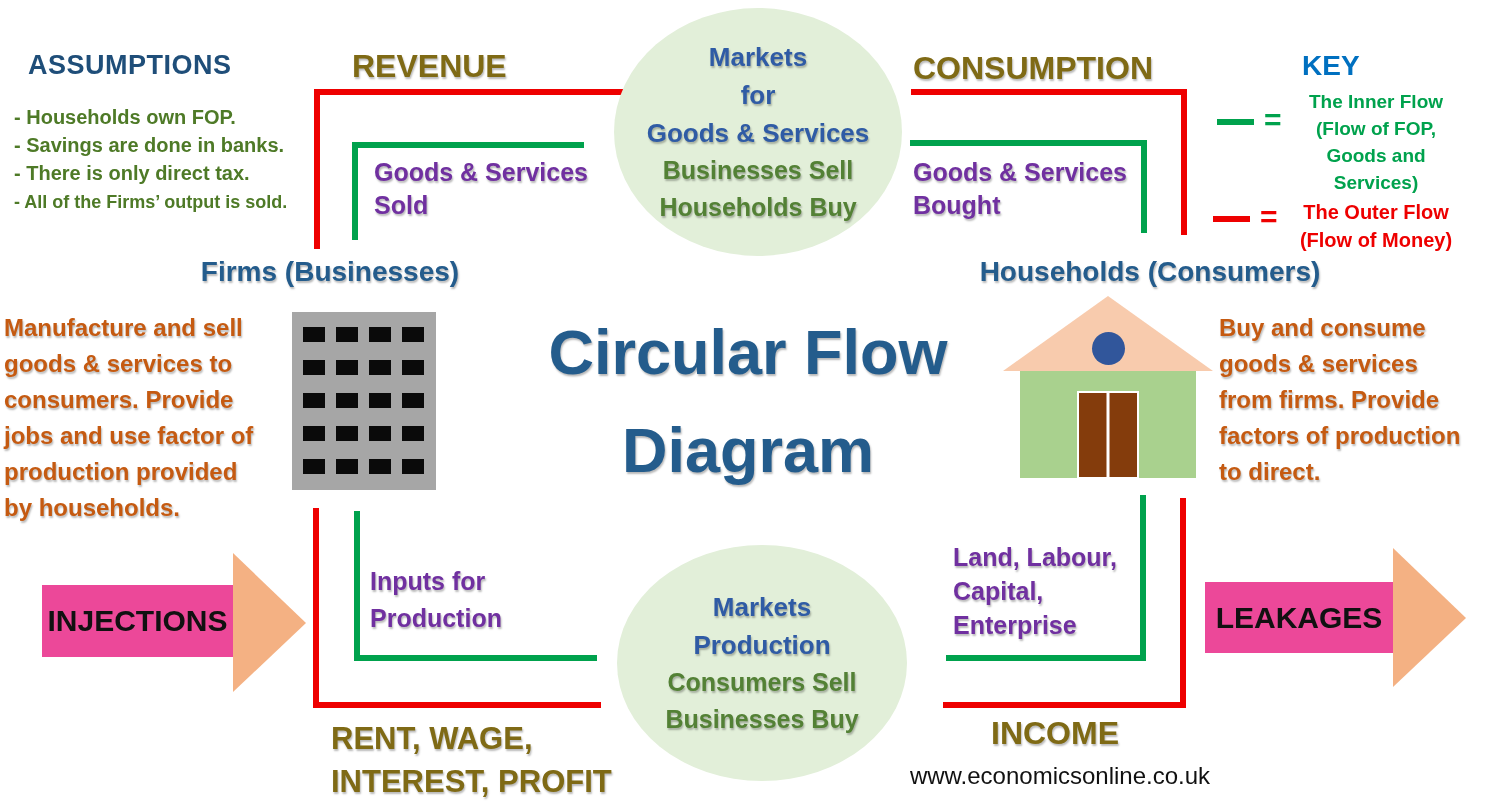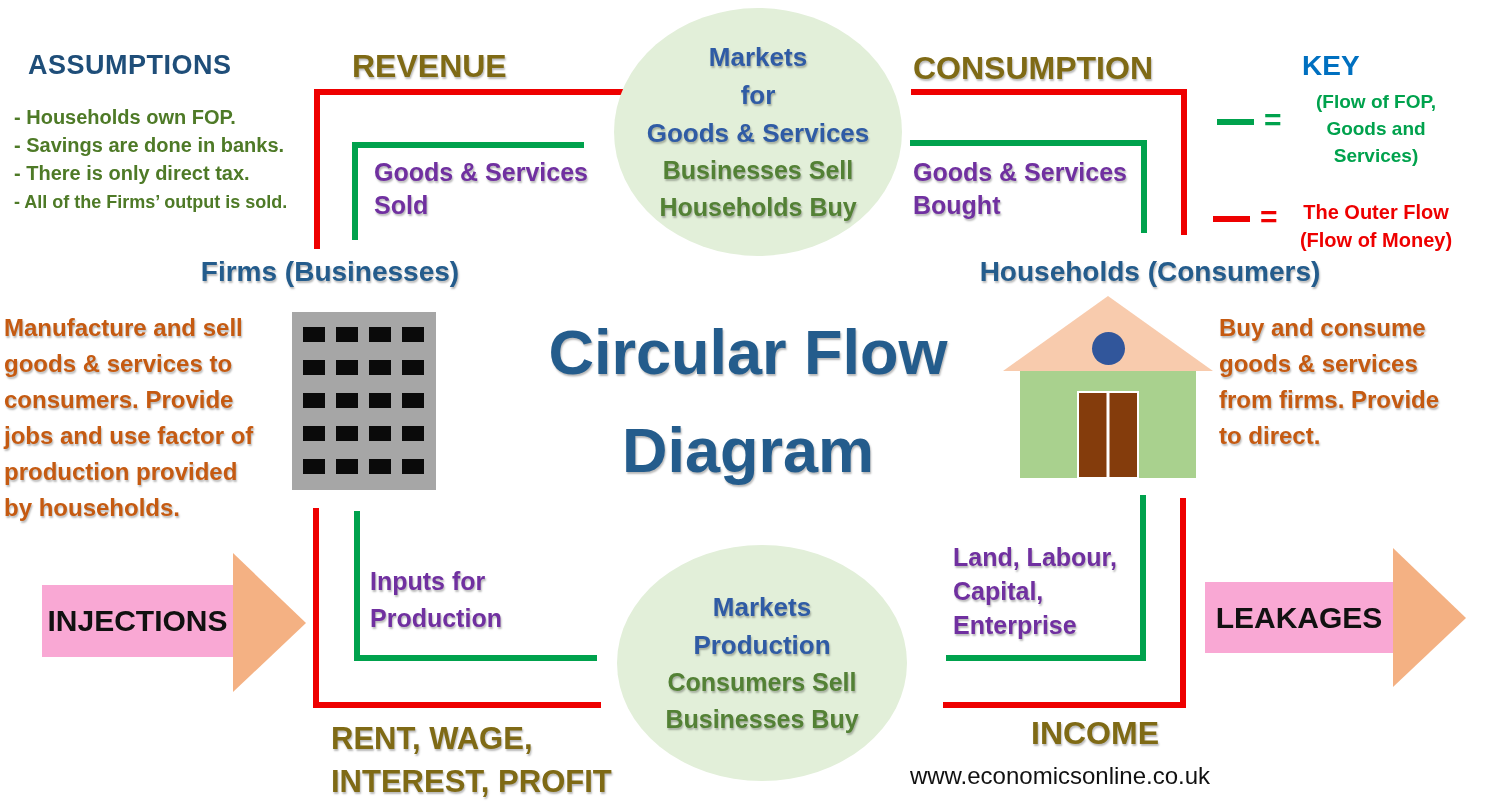"The Inner Flow" div { html: none -> <div>The Inner Flow</div> }
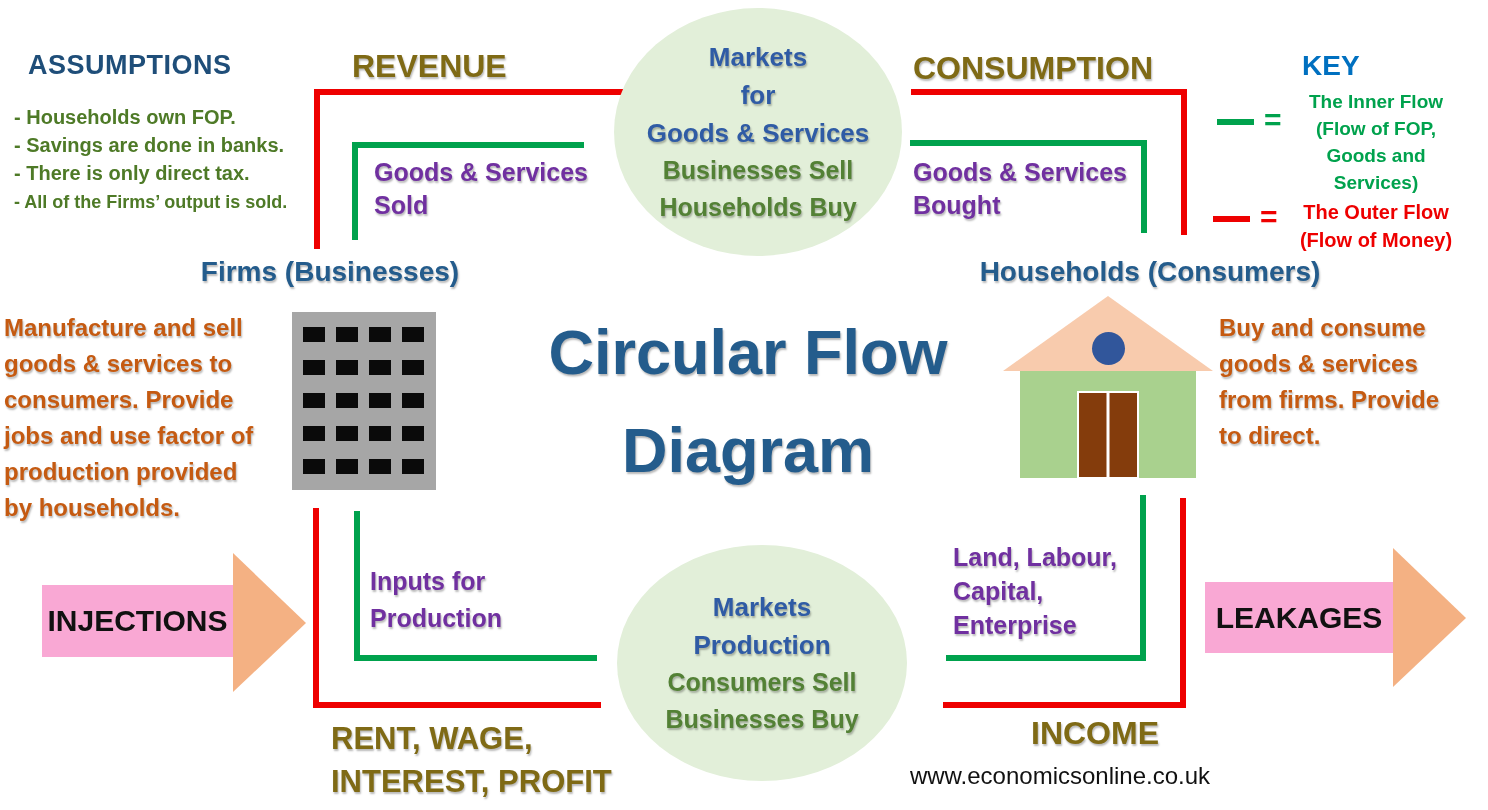"factors of production" div { html: none -> <div>factors of production</div> }
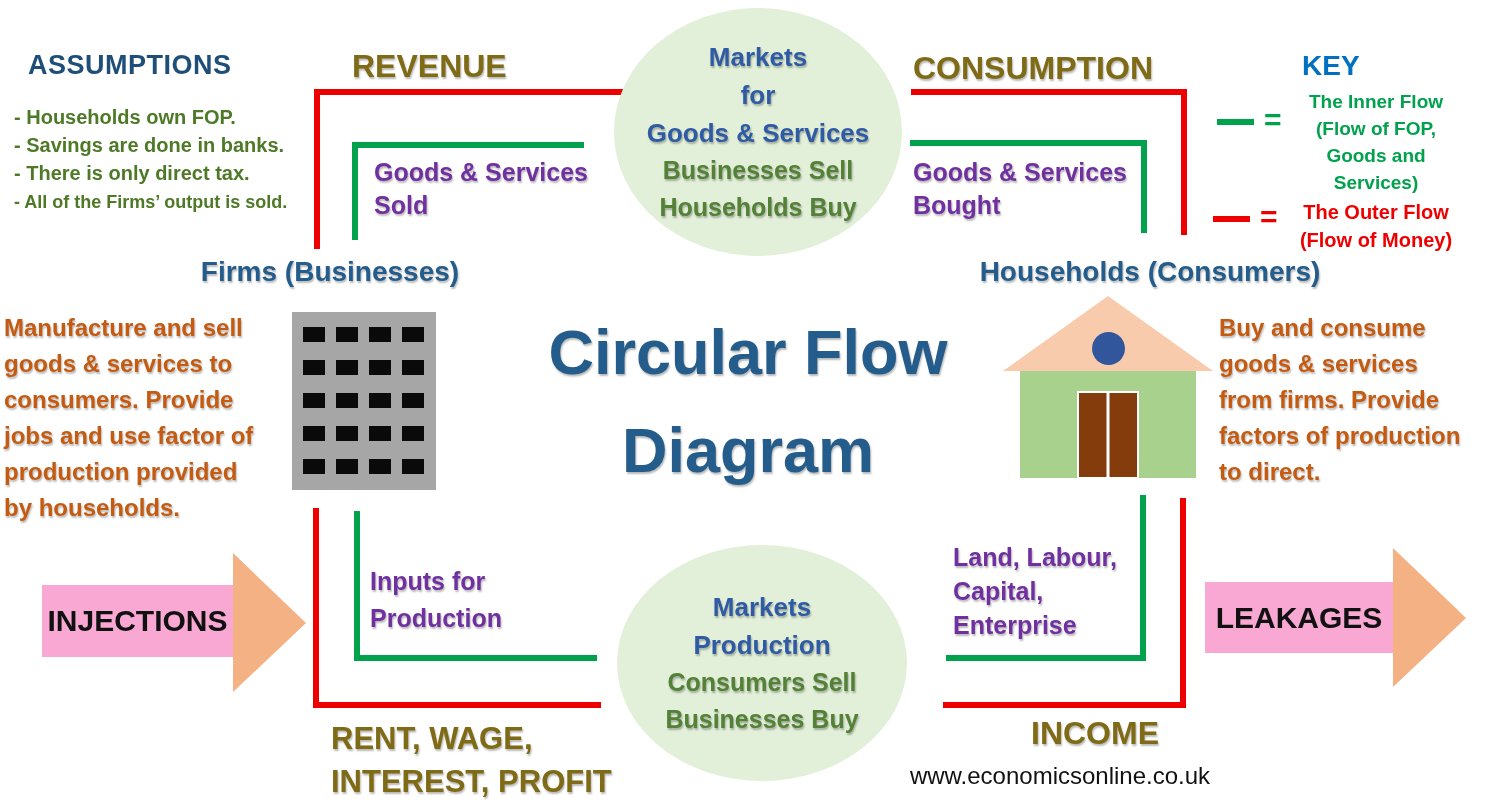"INJECTIONS" .big-arrow .body { background: #f9a8d4 -> #ec4899 }
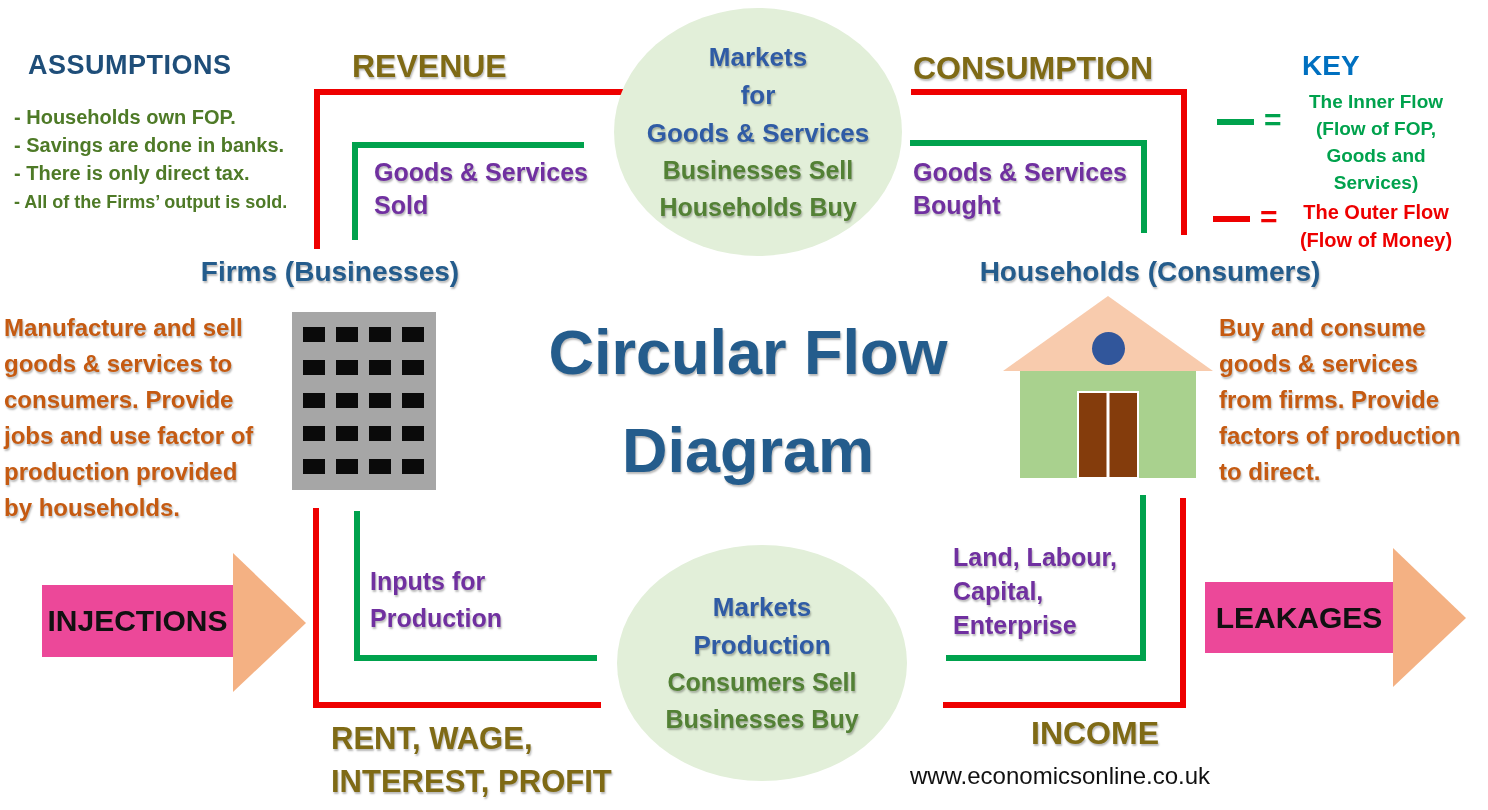"INCOME" #income { margin-left: 40px -> none }
